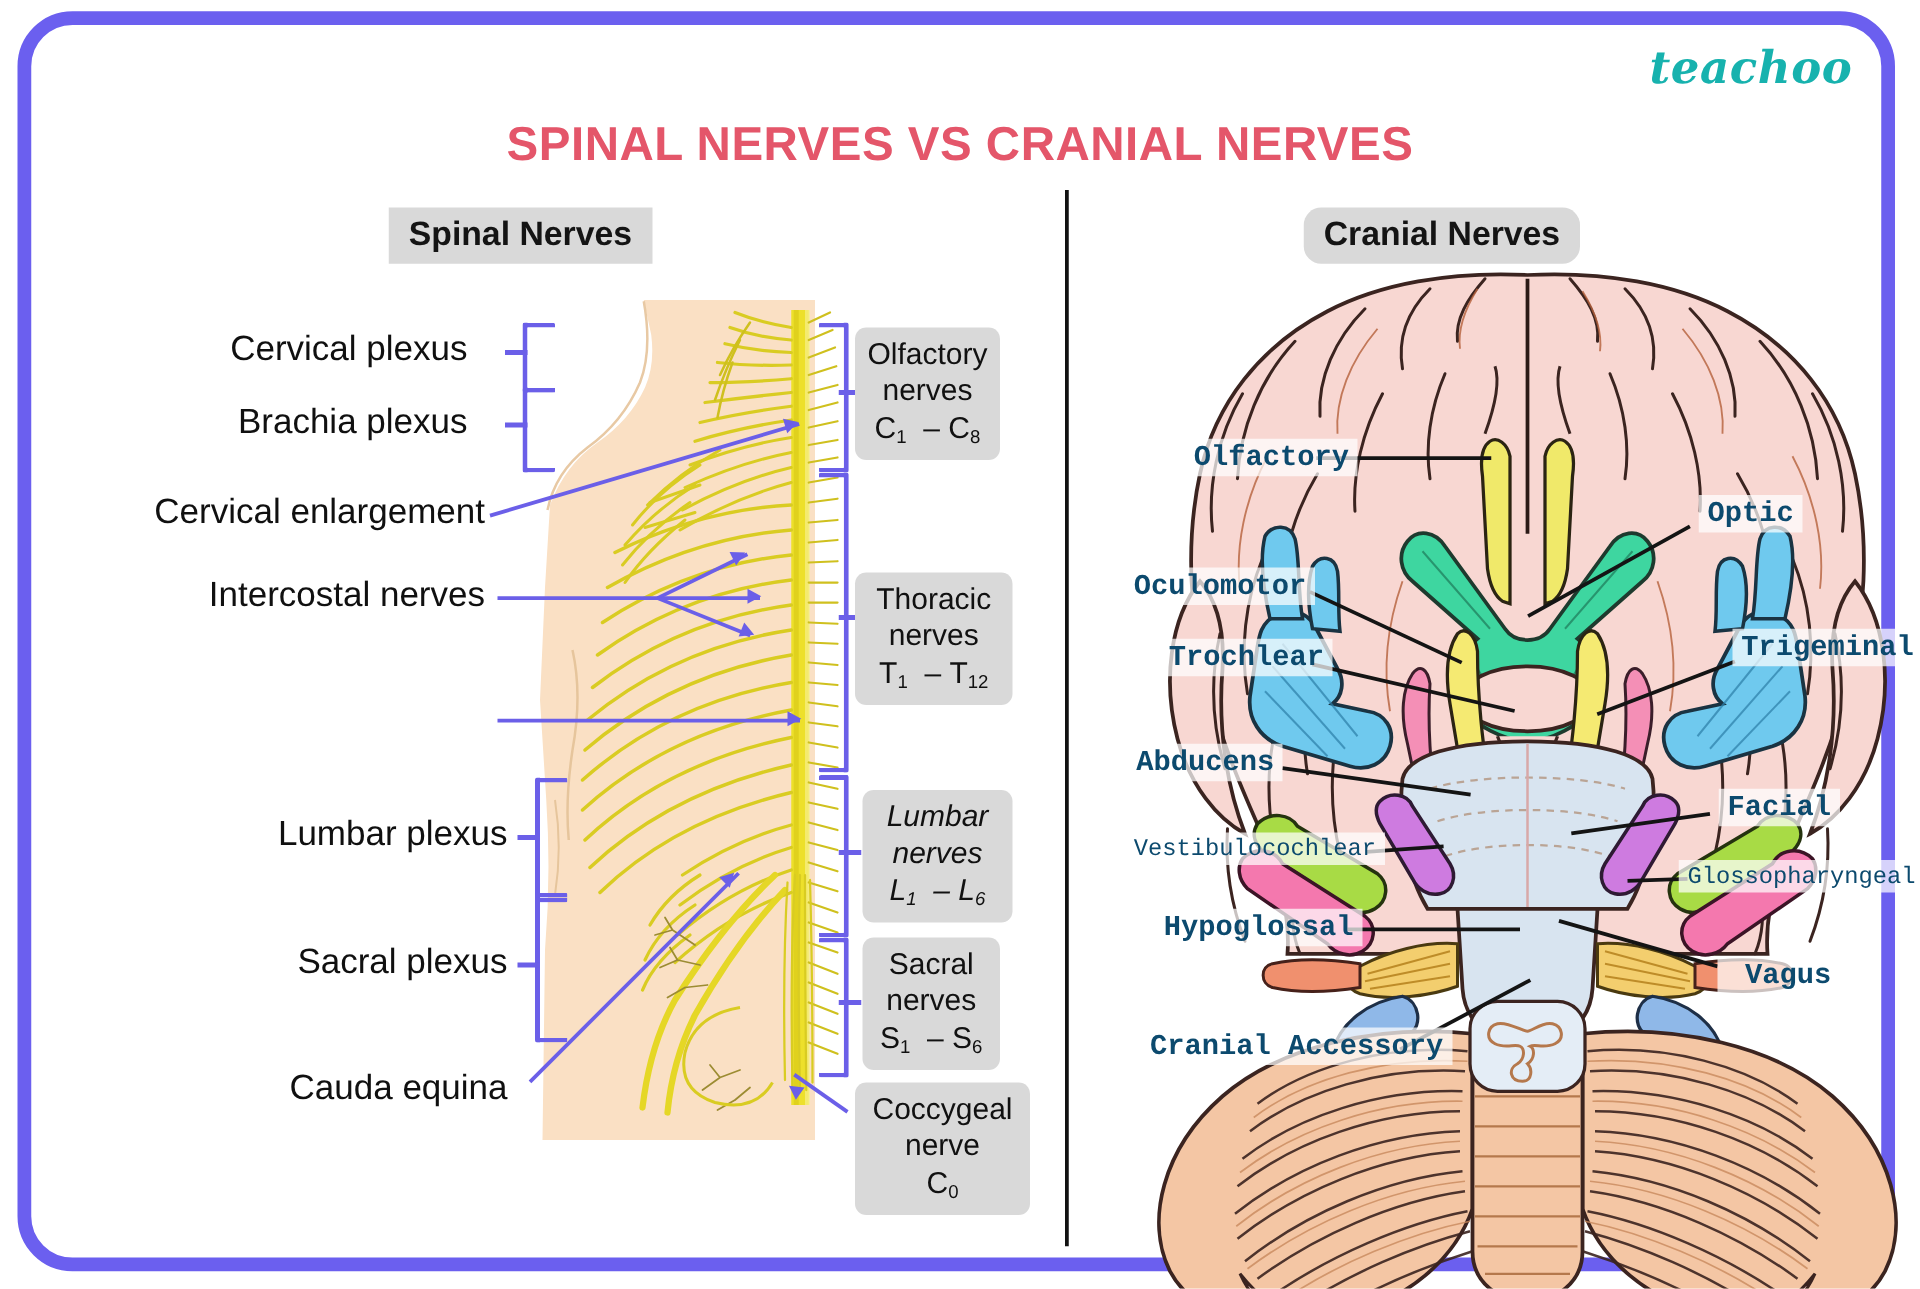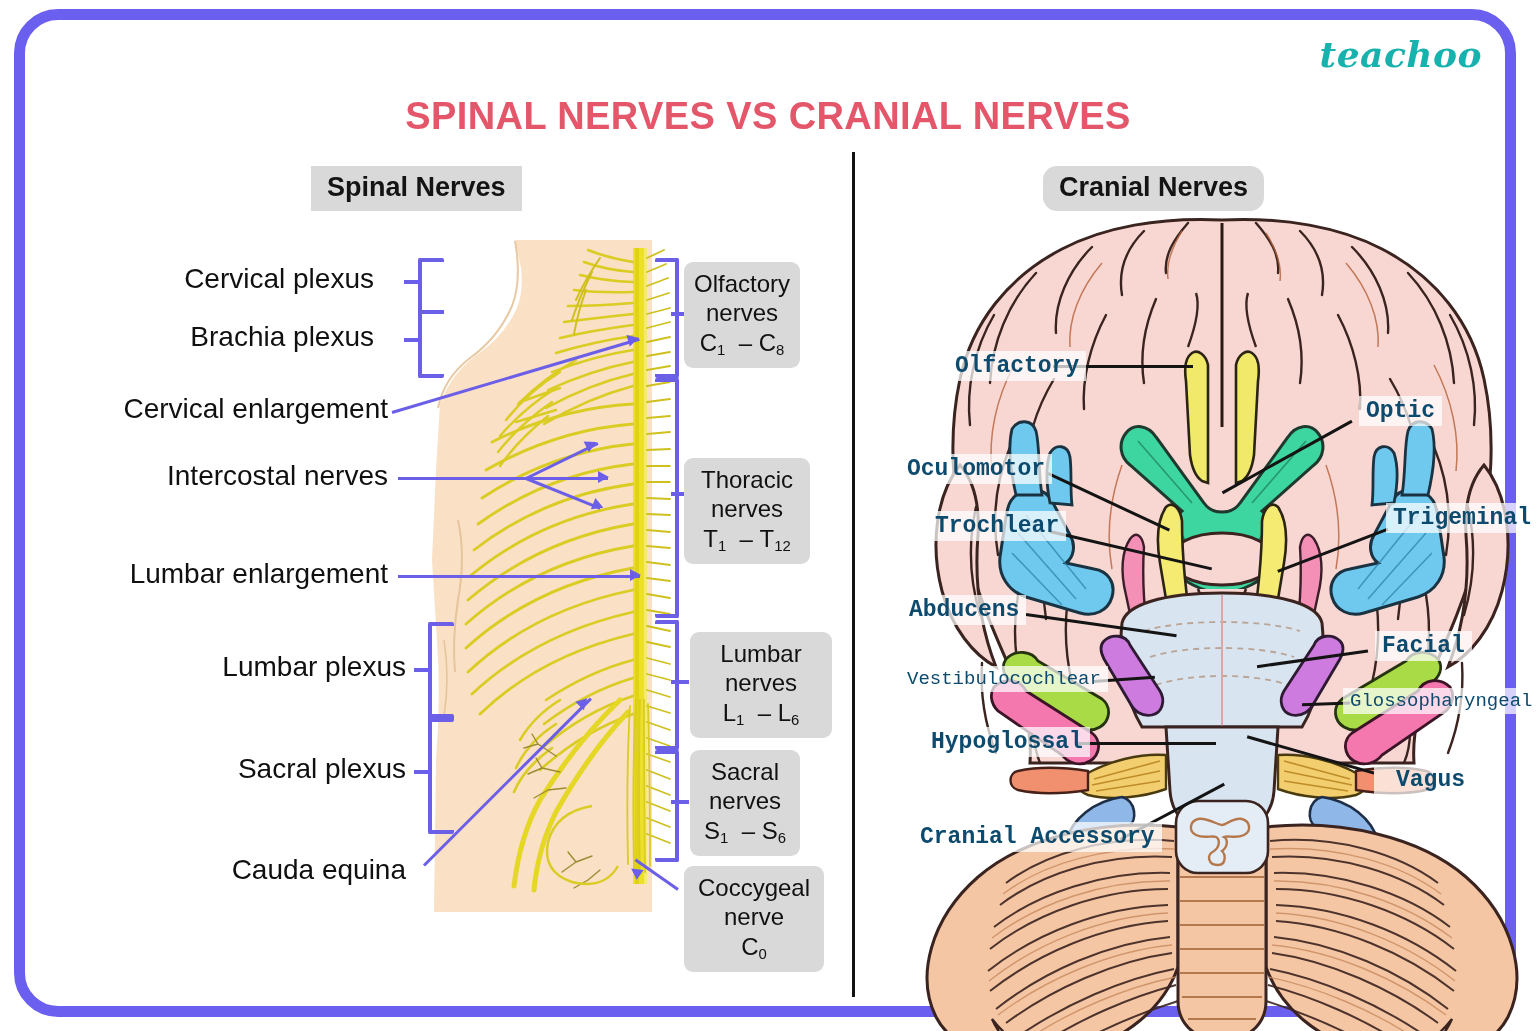"Lumbar enlargement" div.lbl { html: <div>Lumbar enlargement</div> -> none }
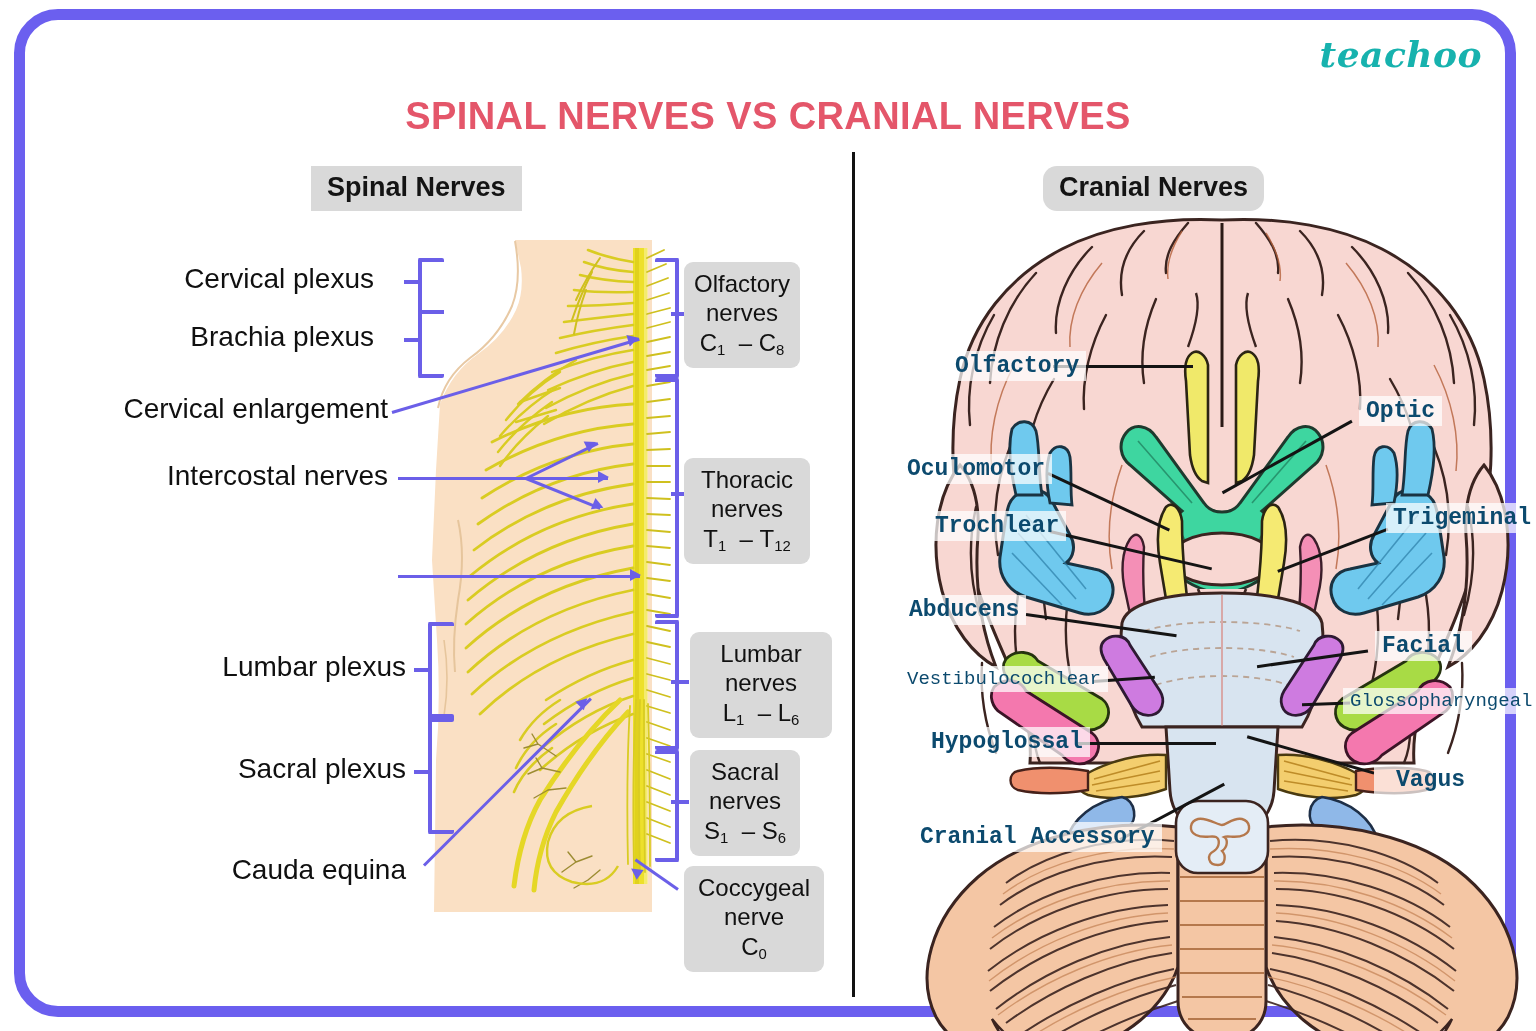"Lumbar" div.nbox { font-style: none -> italic; width: 142px -> 120px }
